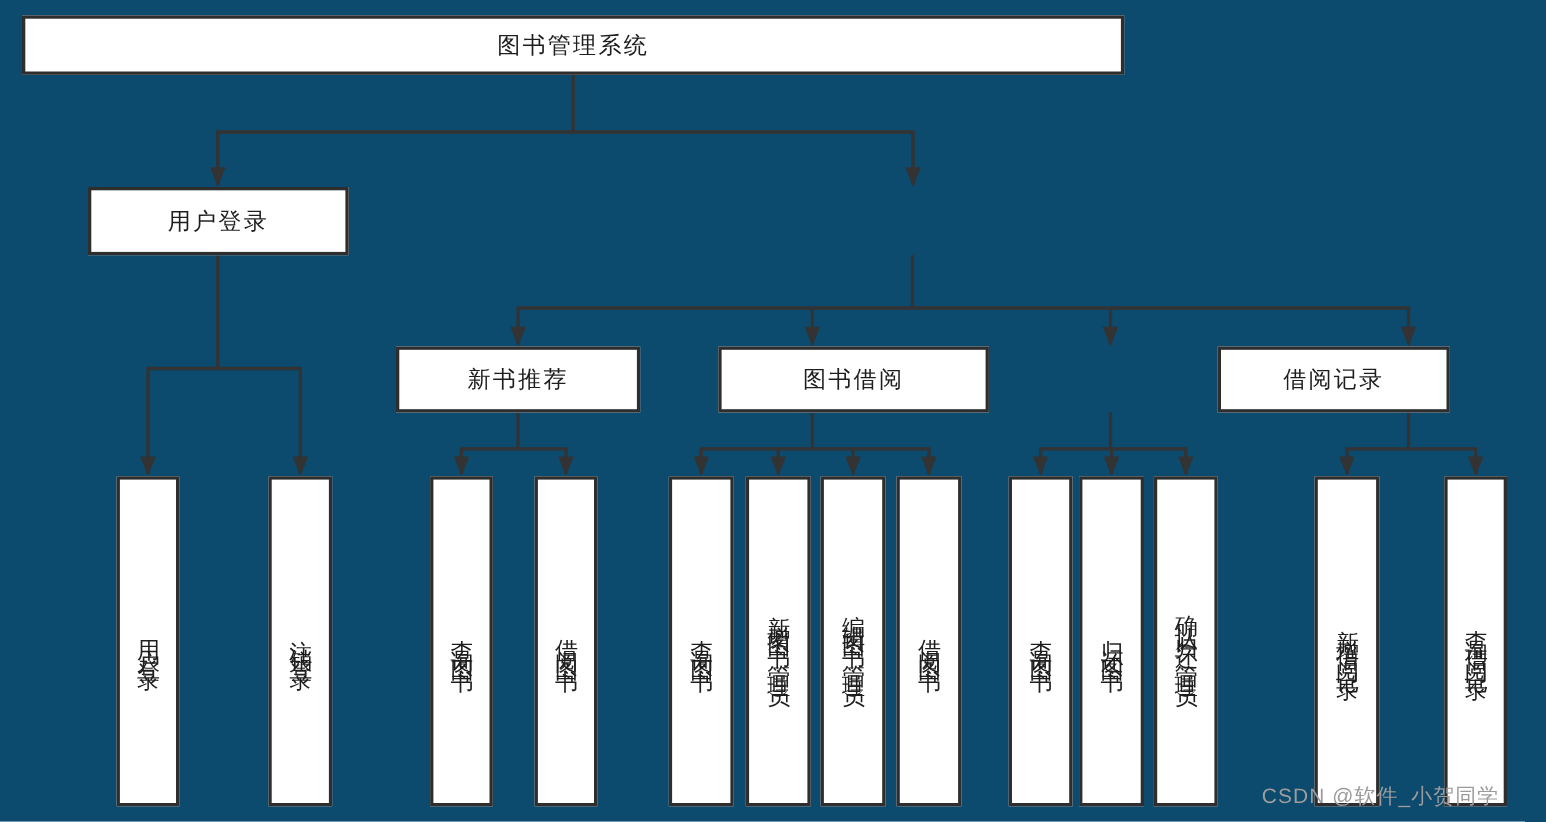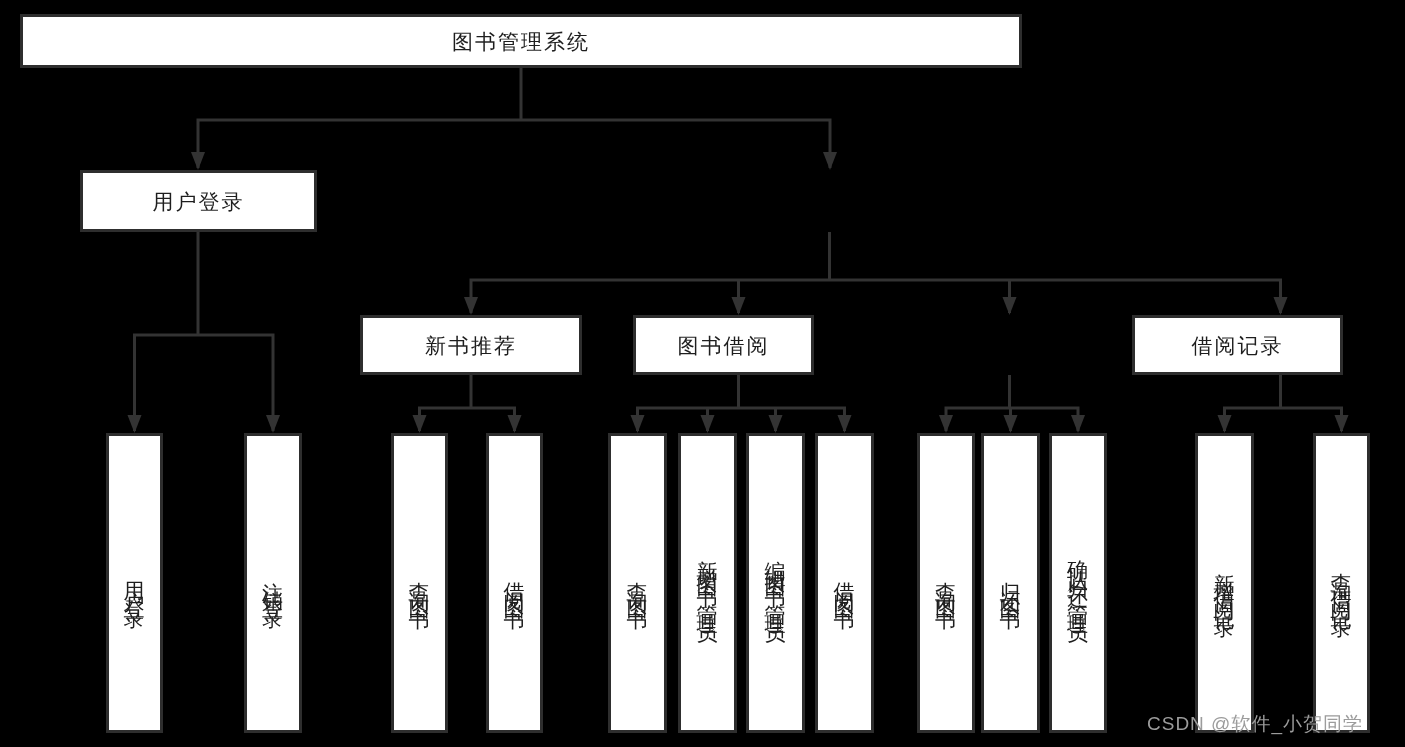"图书管理系统" .stage { background: #000000 -> #0c4a6e }
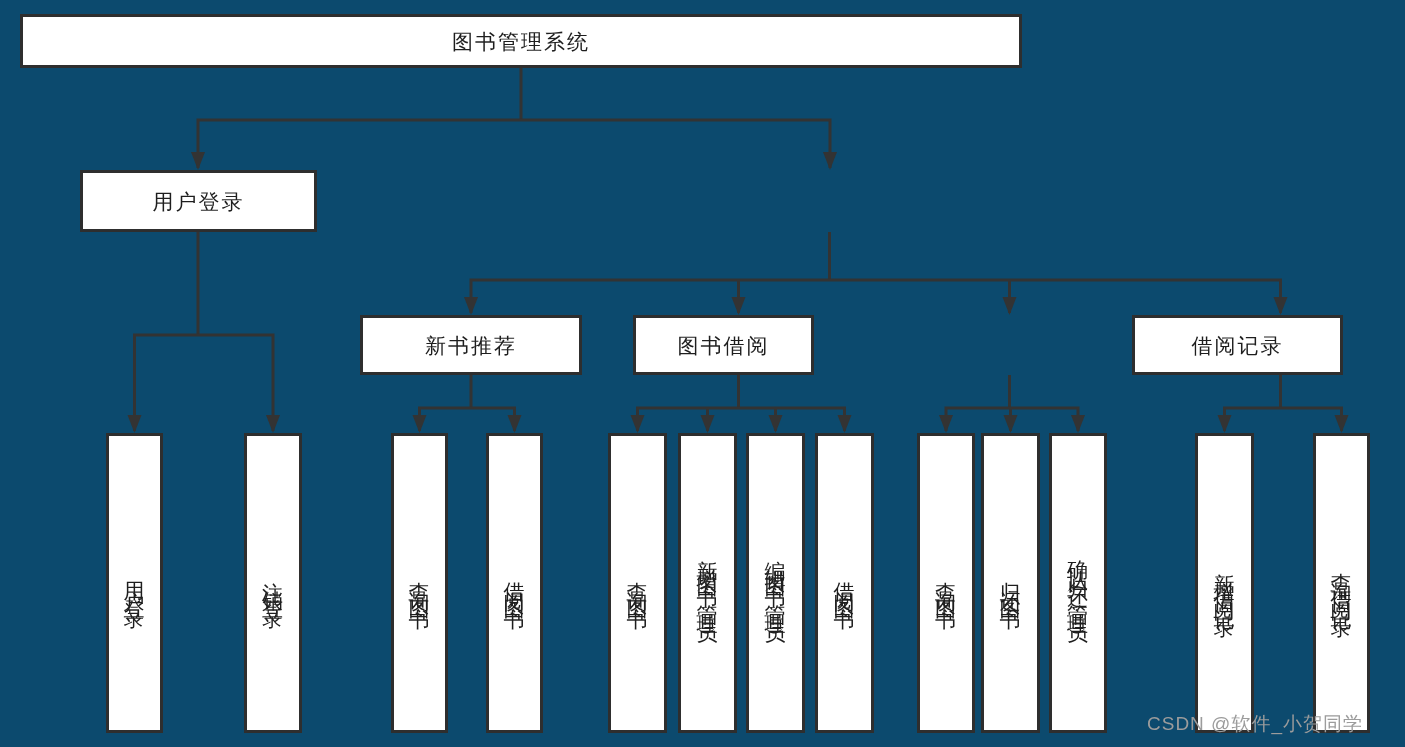"图书借阅" div.box { left: 633px -> 653px; width: 181px -> 246px }
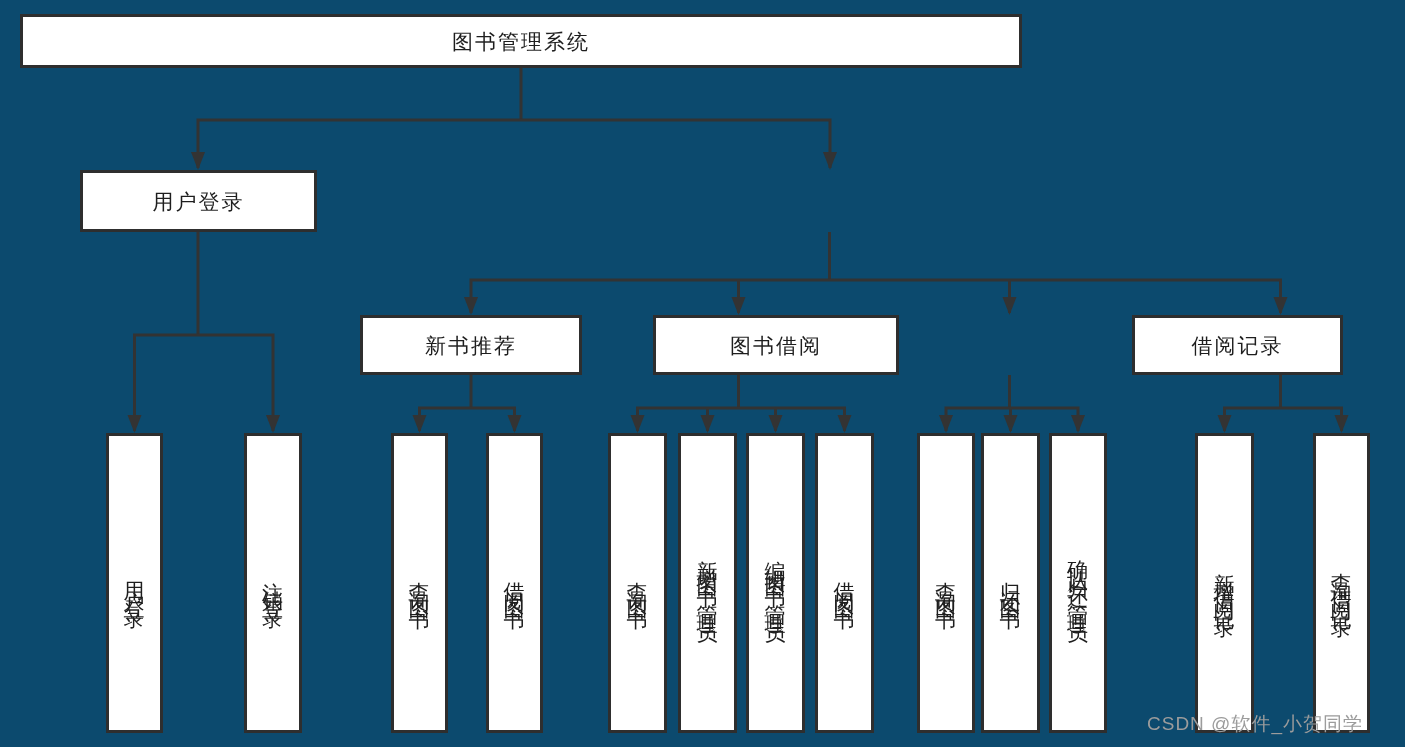"借阅记录" div.box { left: 1132px -> 1107px }
